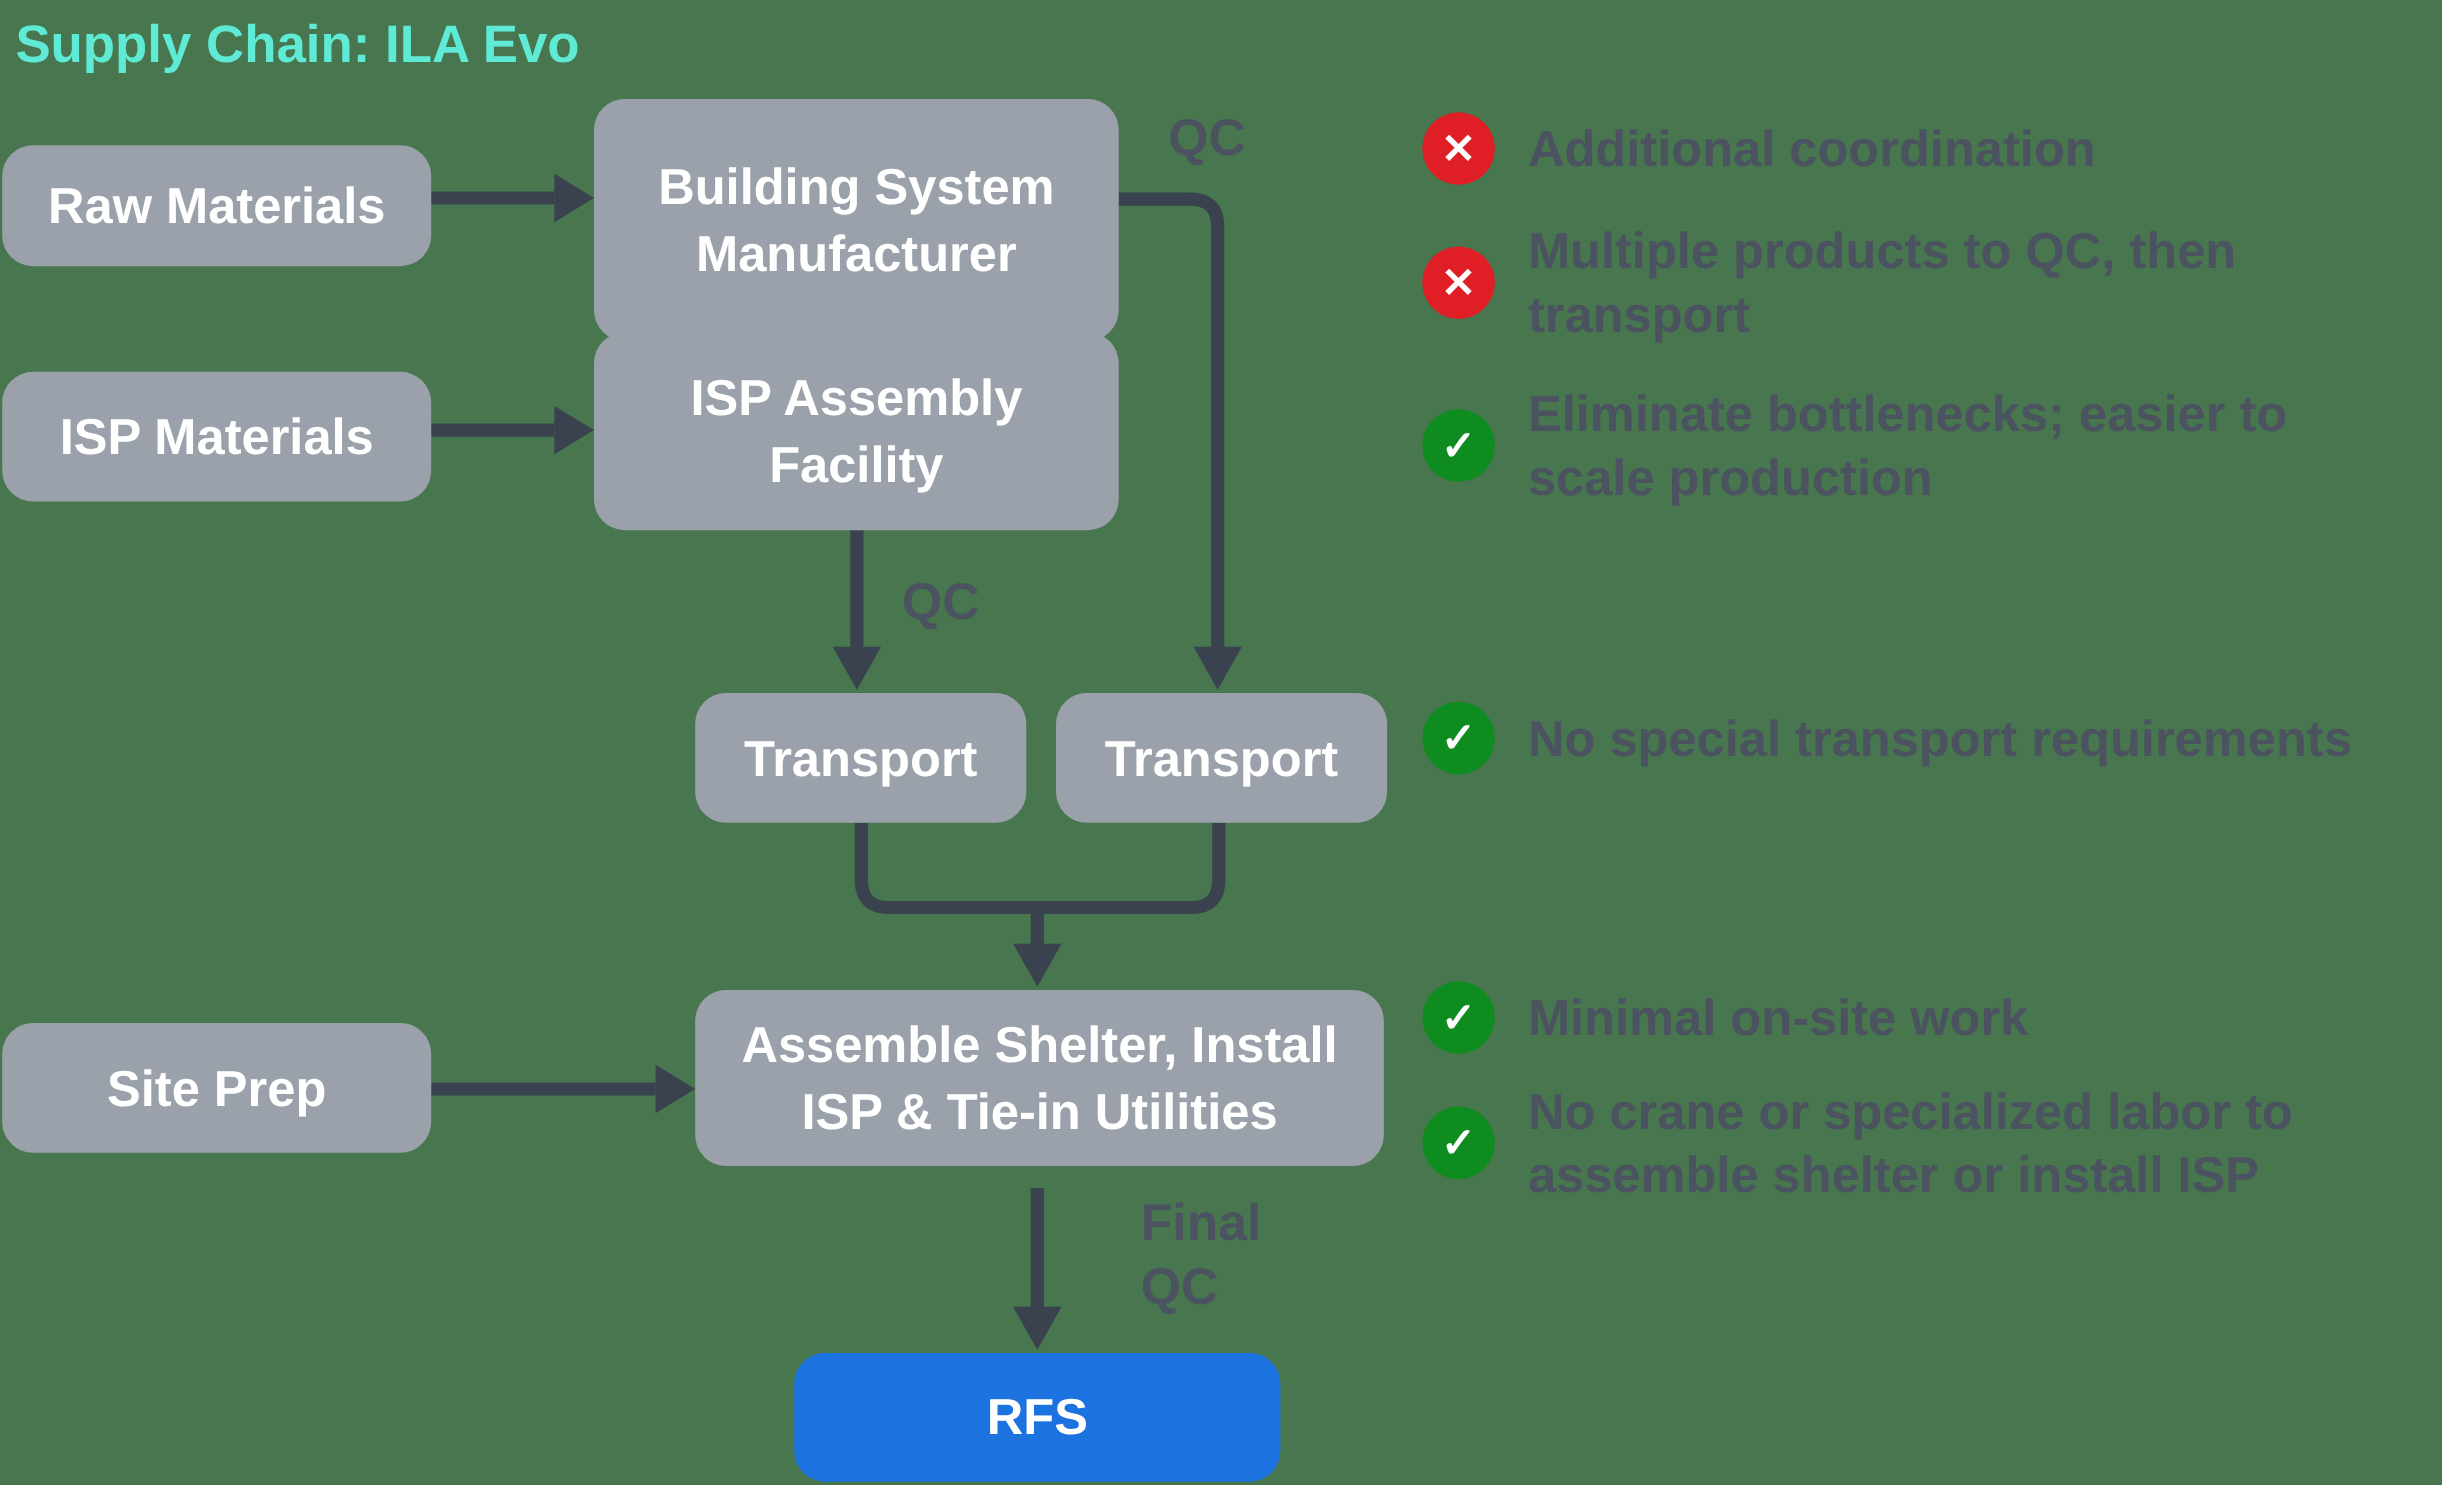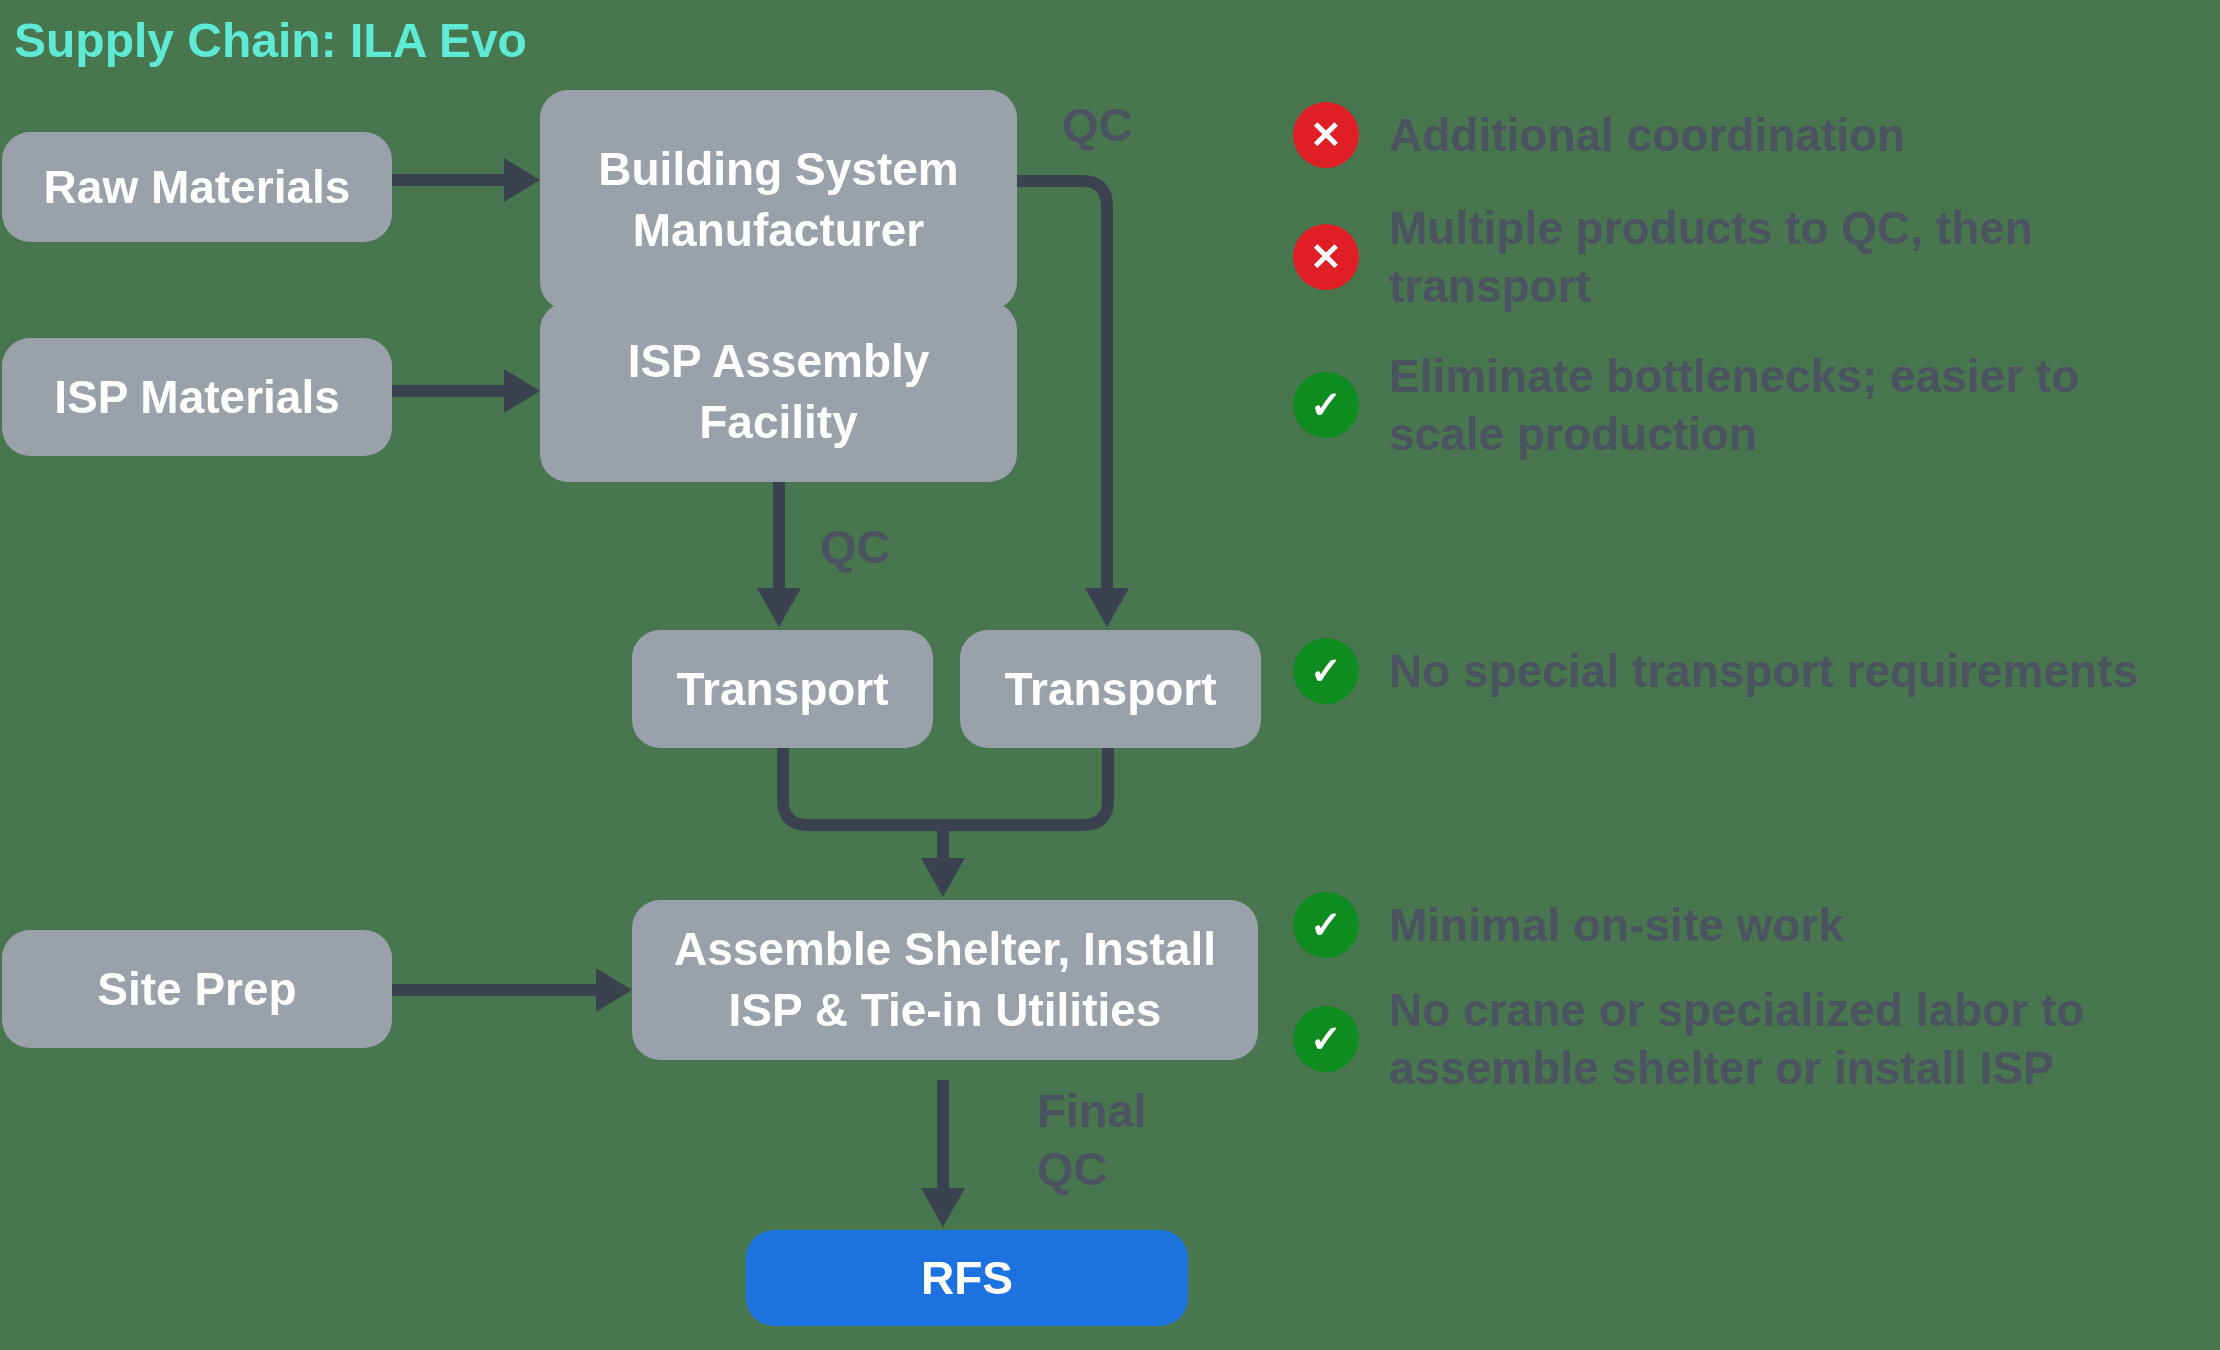"RFS" #node-rfs { height: 96px -> 117px; left: 746px -> 722px }
